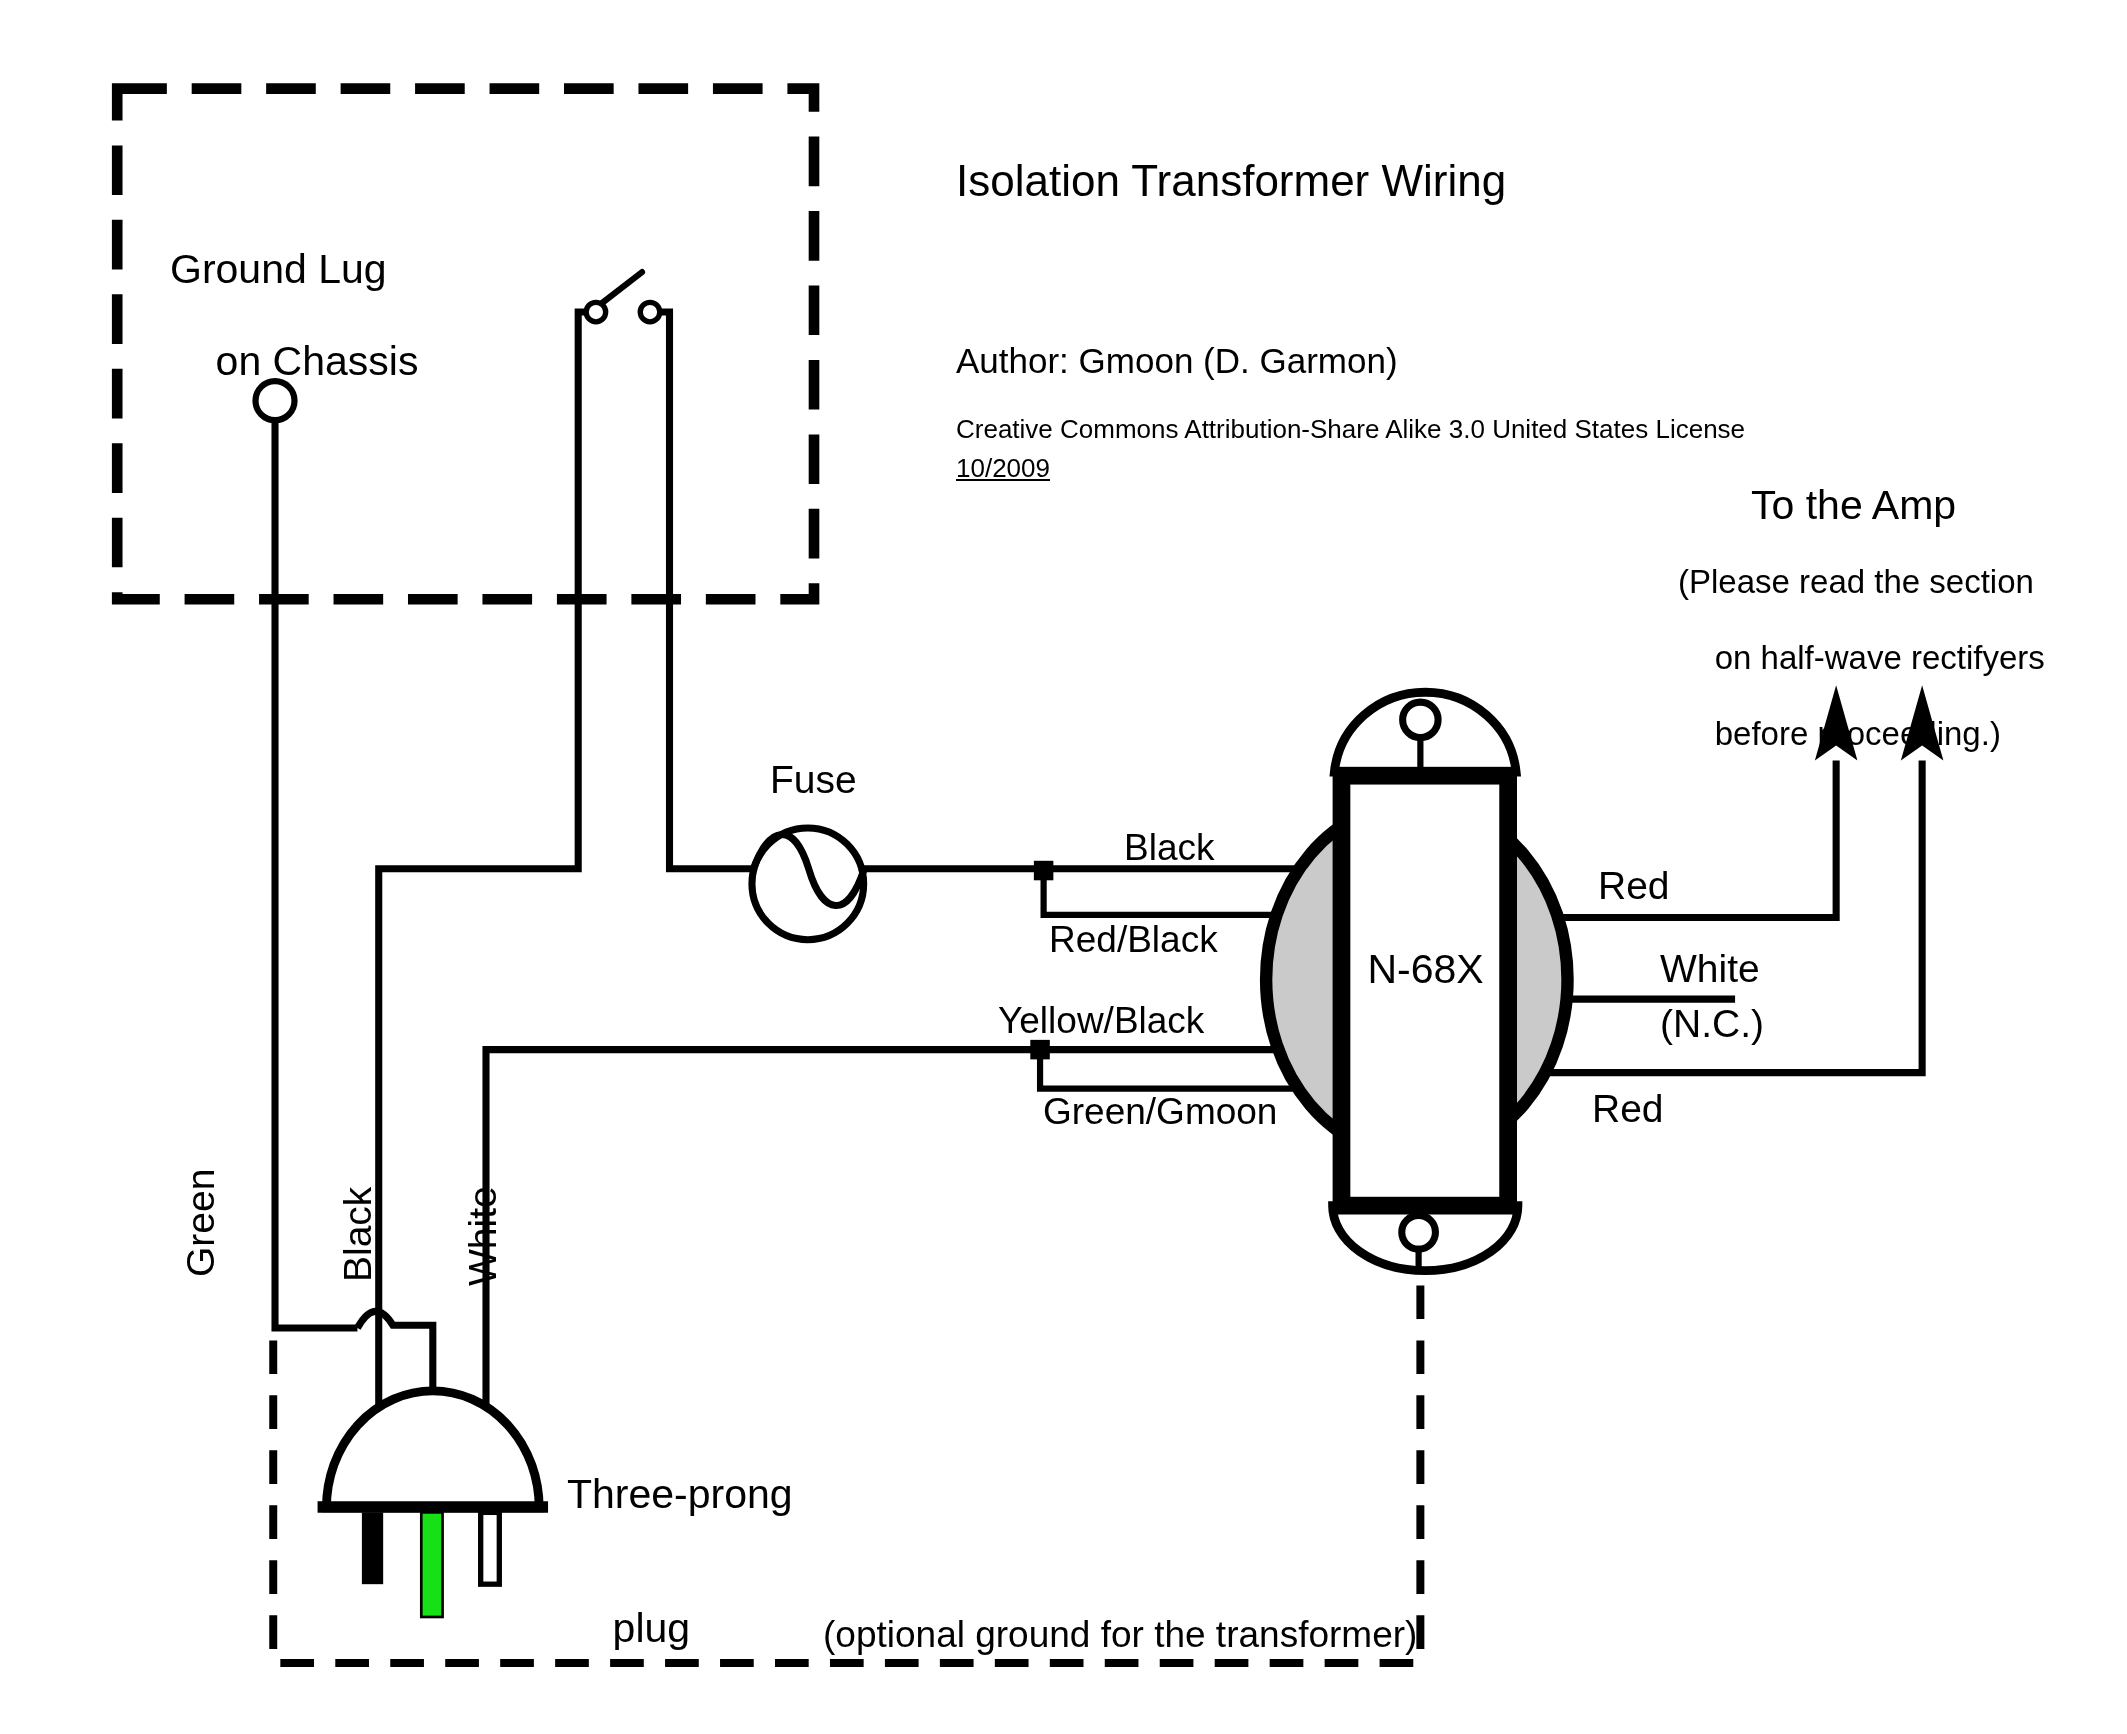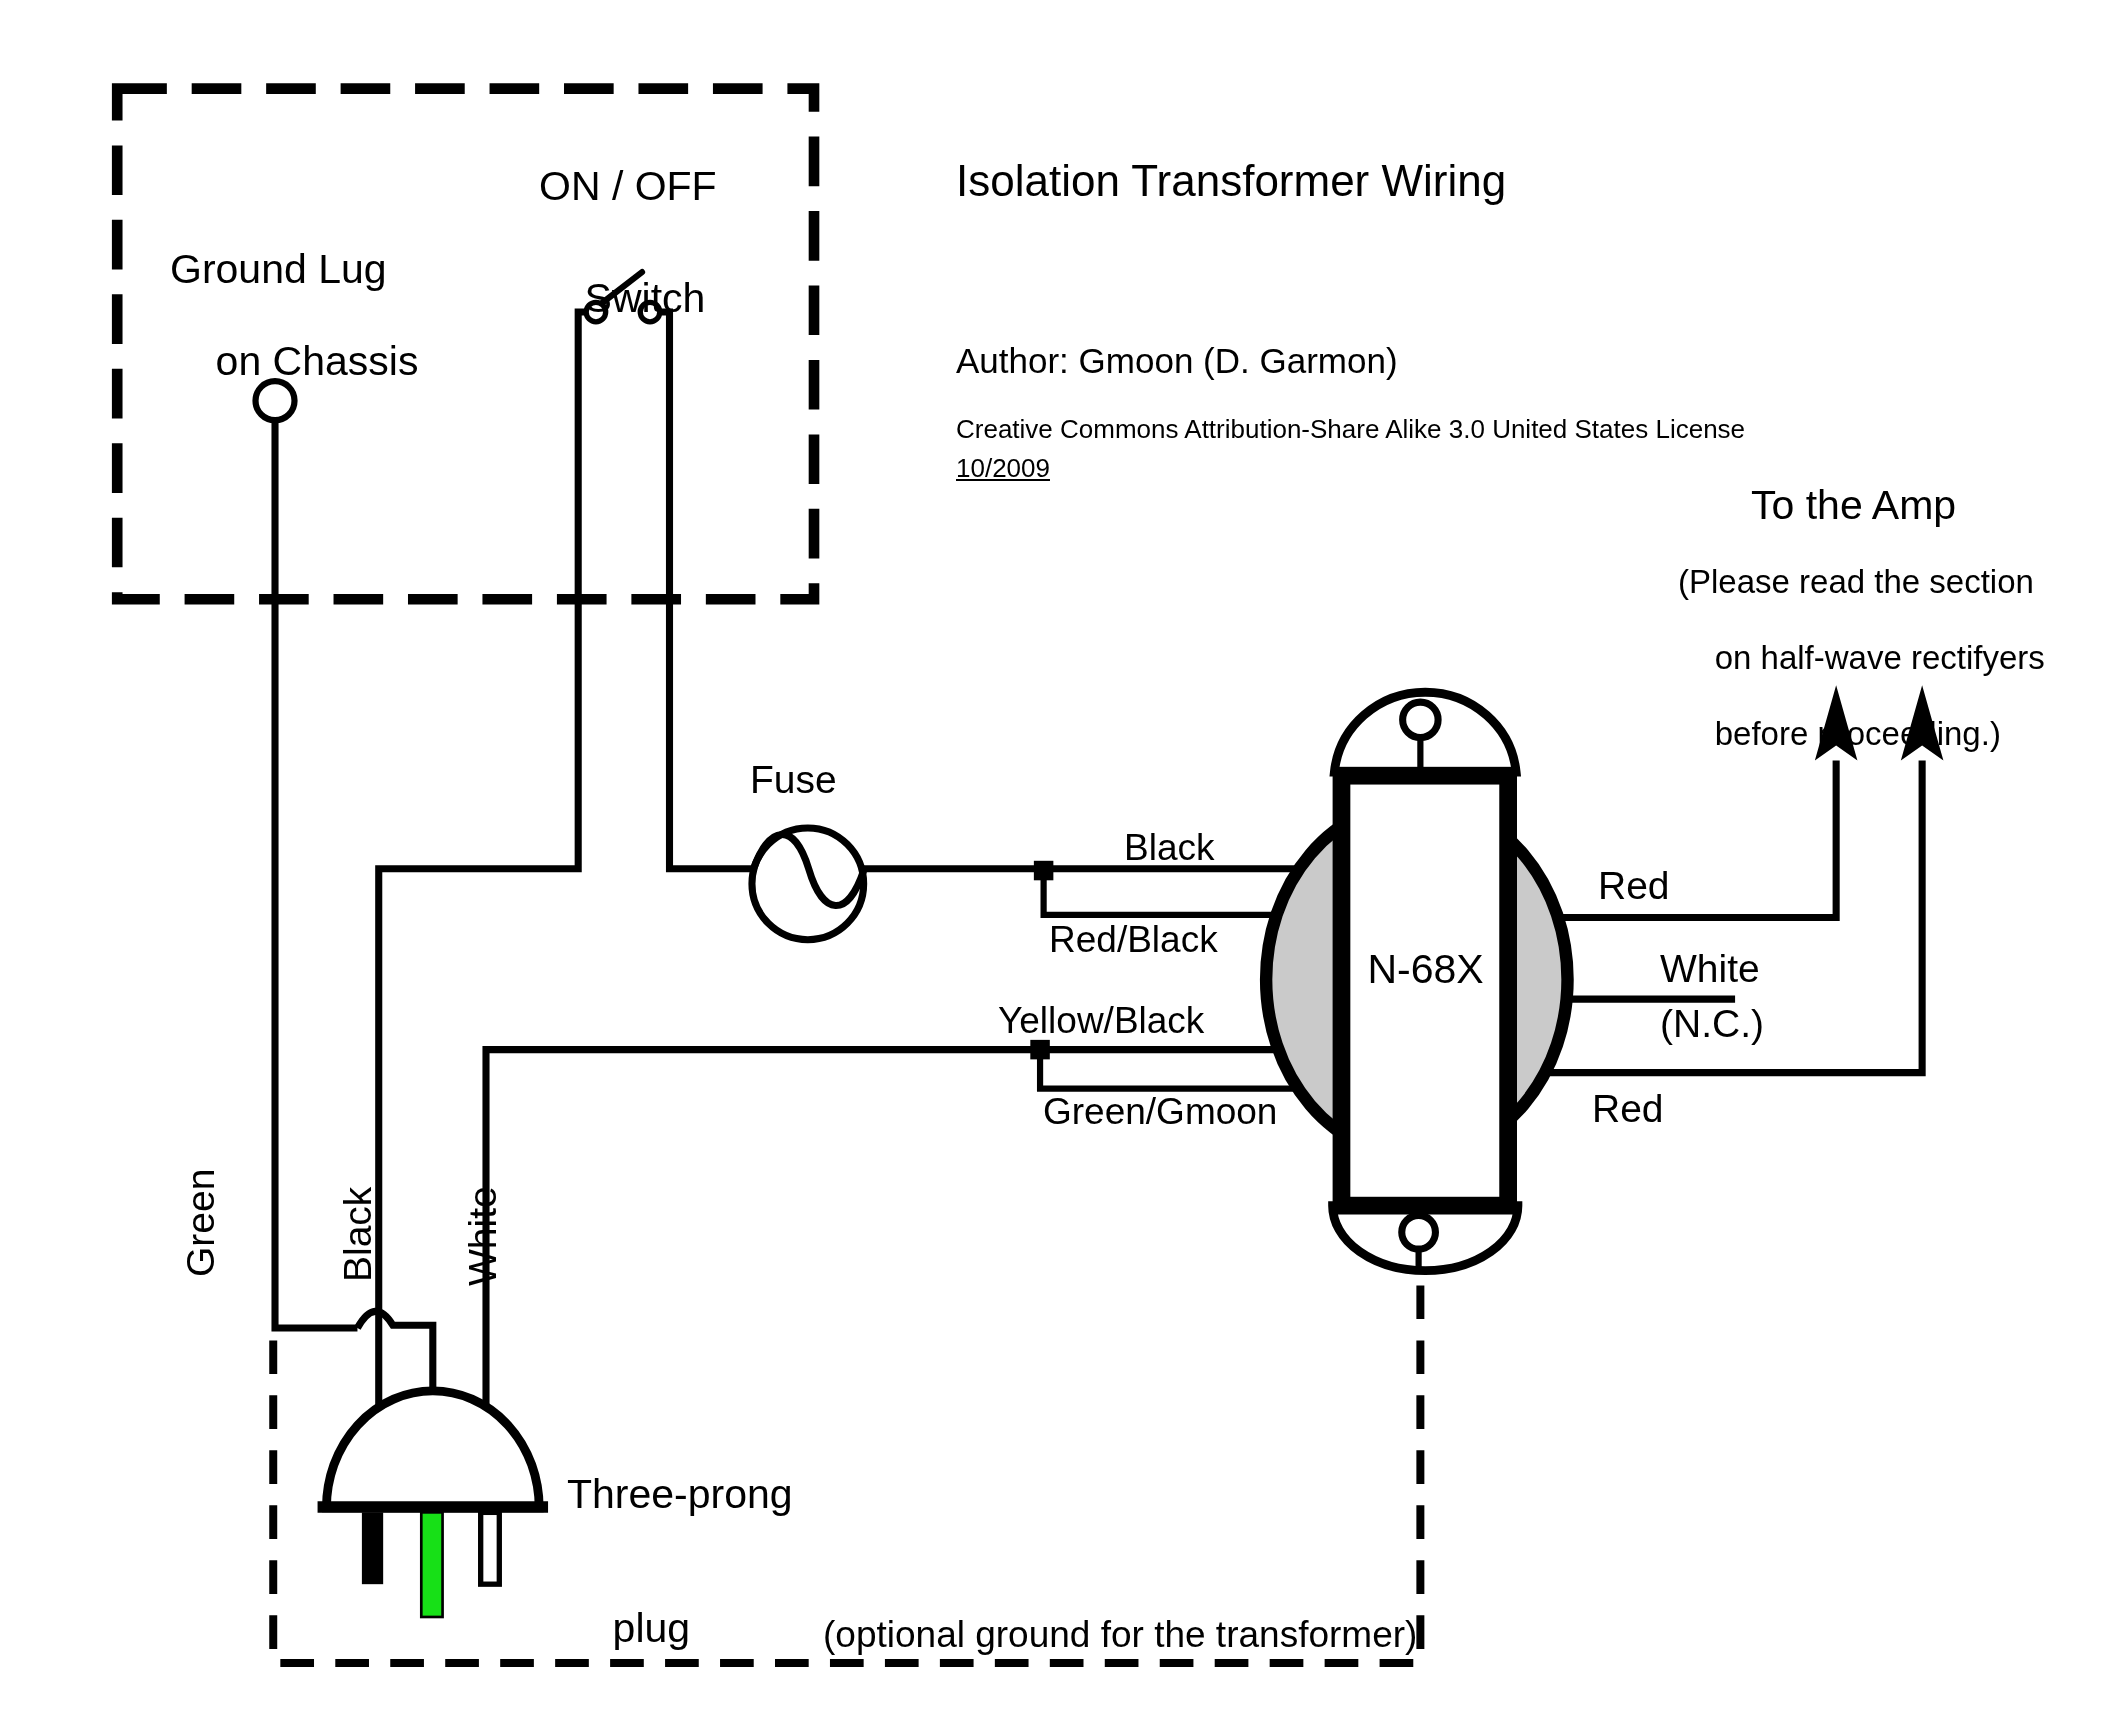"ON / OFF" div.lbl { html: <div><span>ON / OFF</span><br> <span>Switch</span></div> -> none }
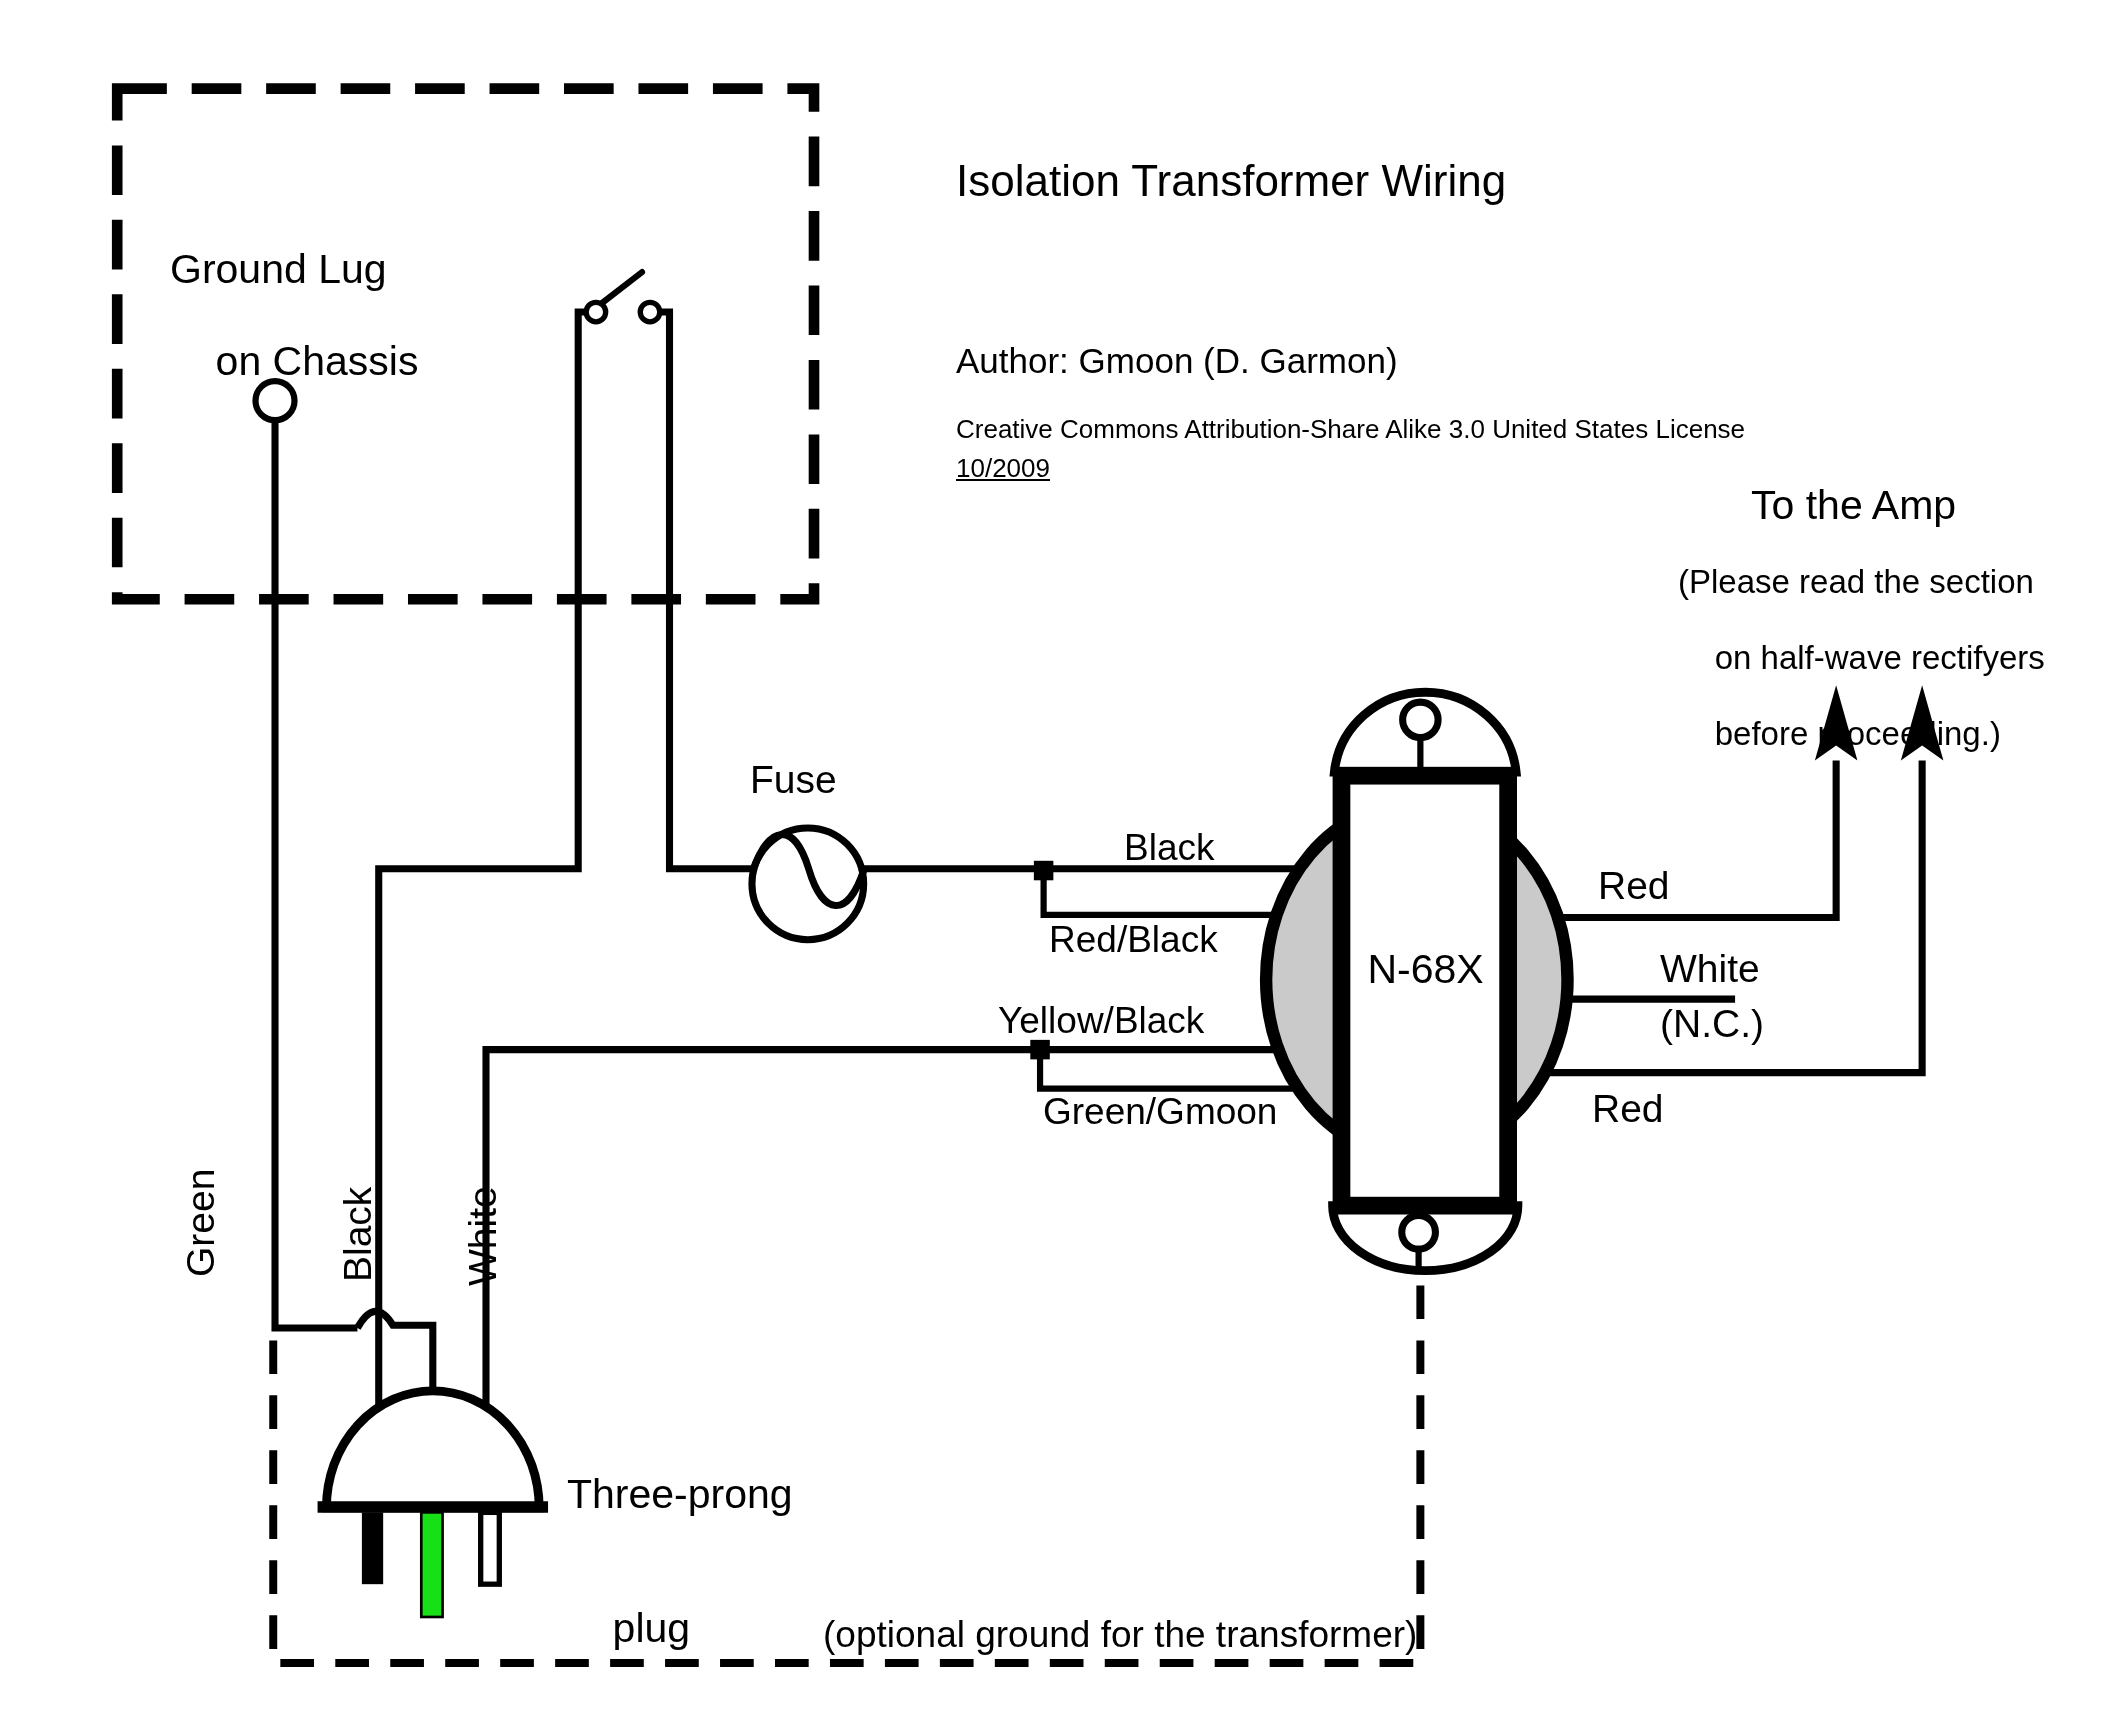"Fuse" div.lbl { left: 750px -> 770px }
